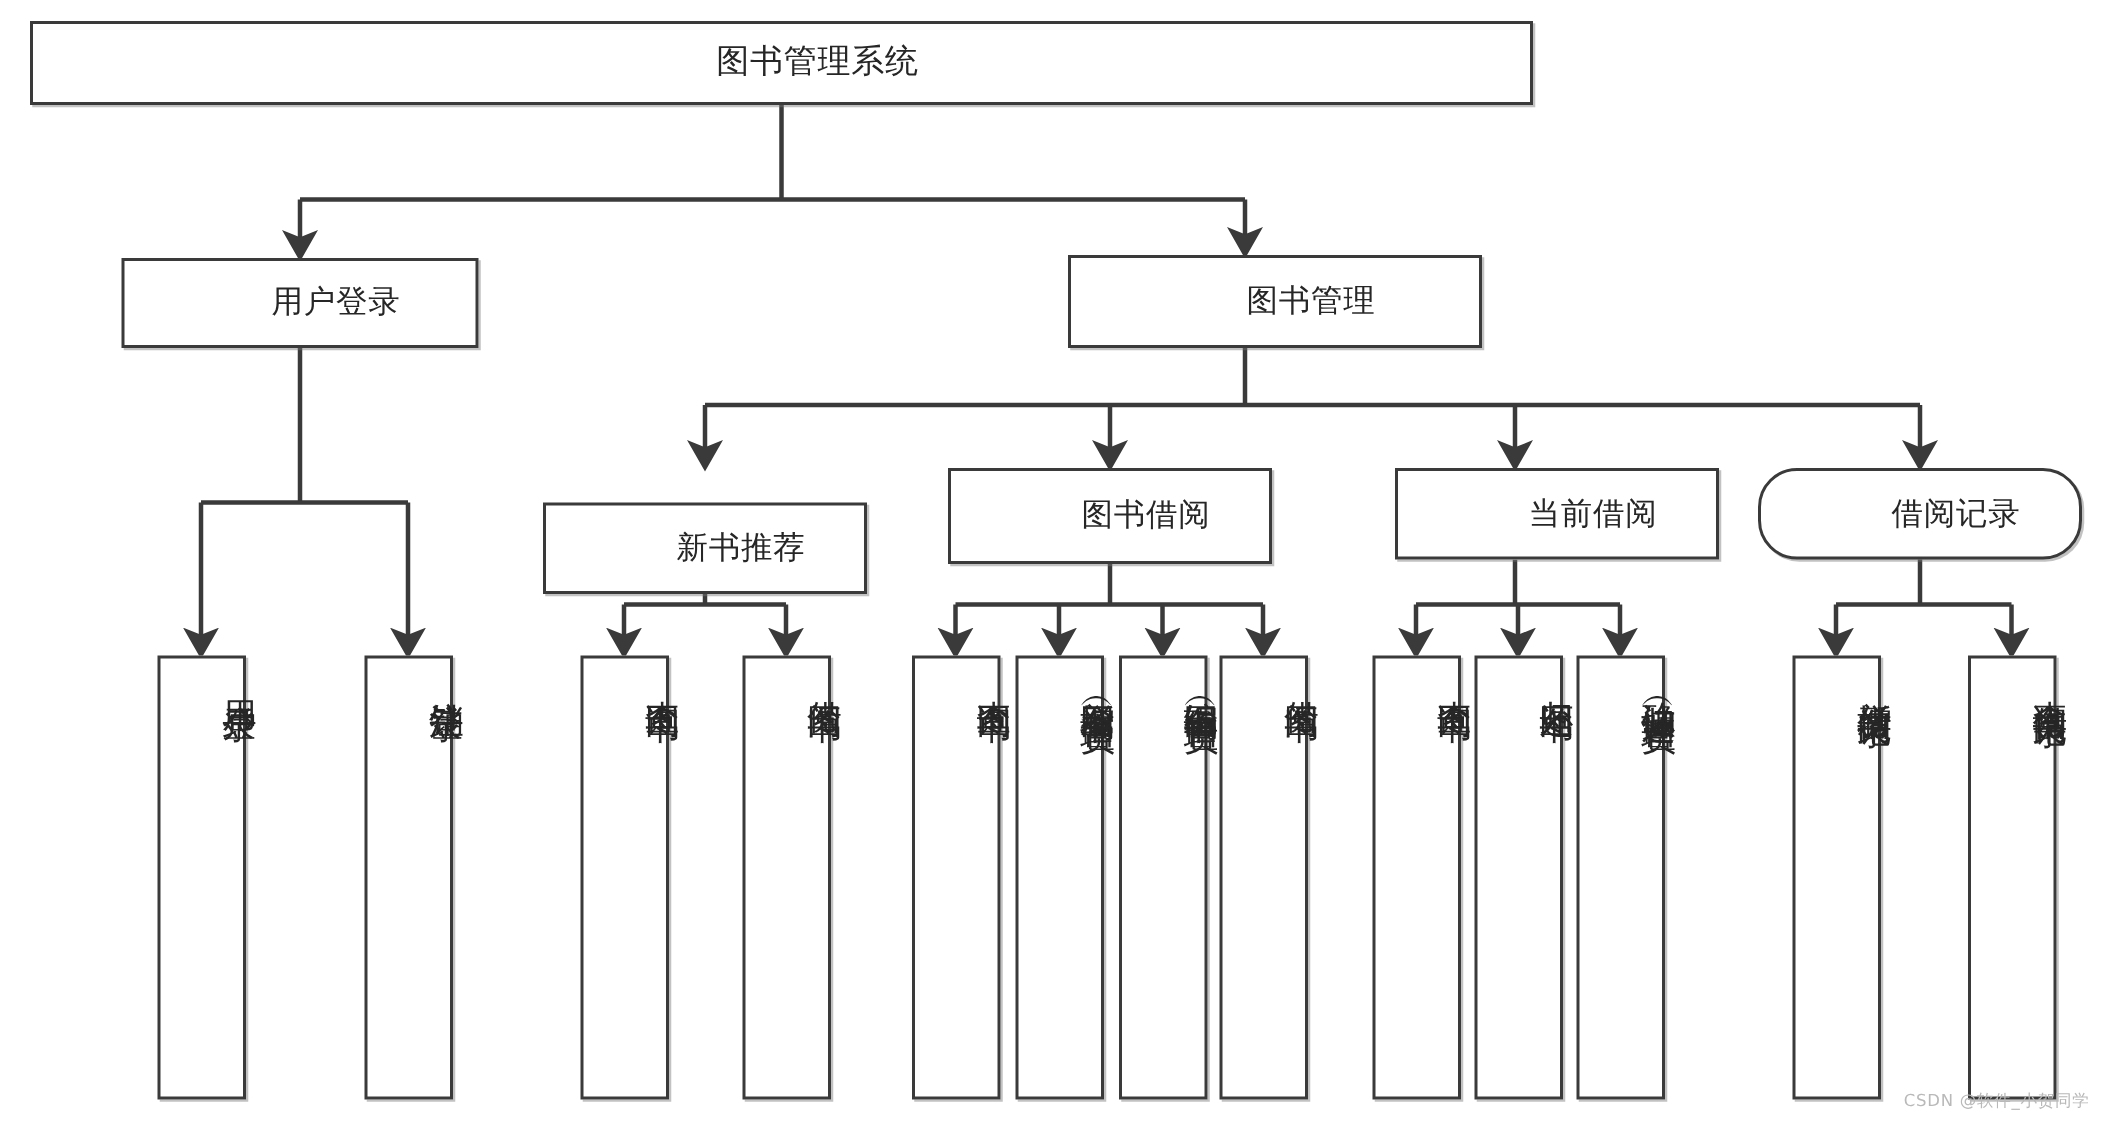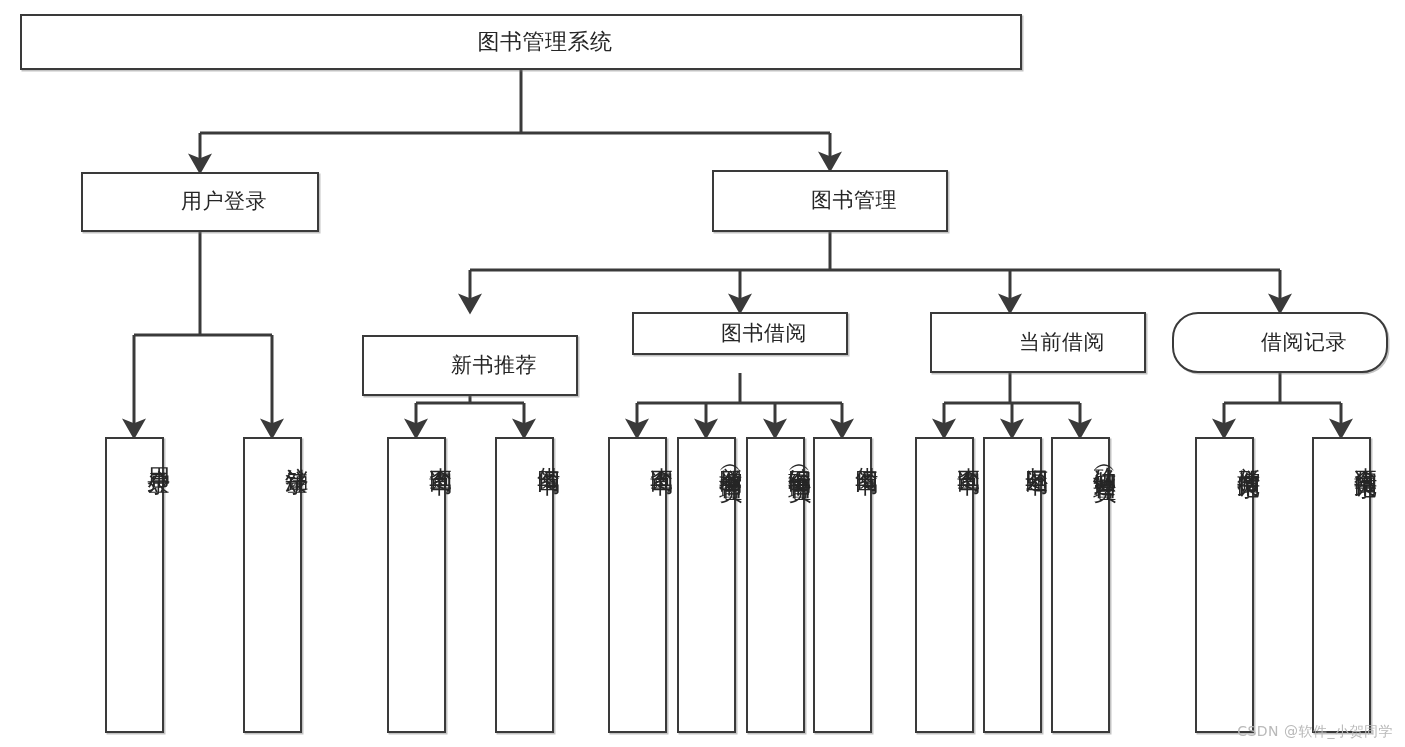"图书管理" div.node { width: 236px -> 276px }
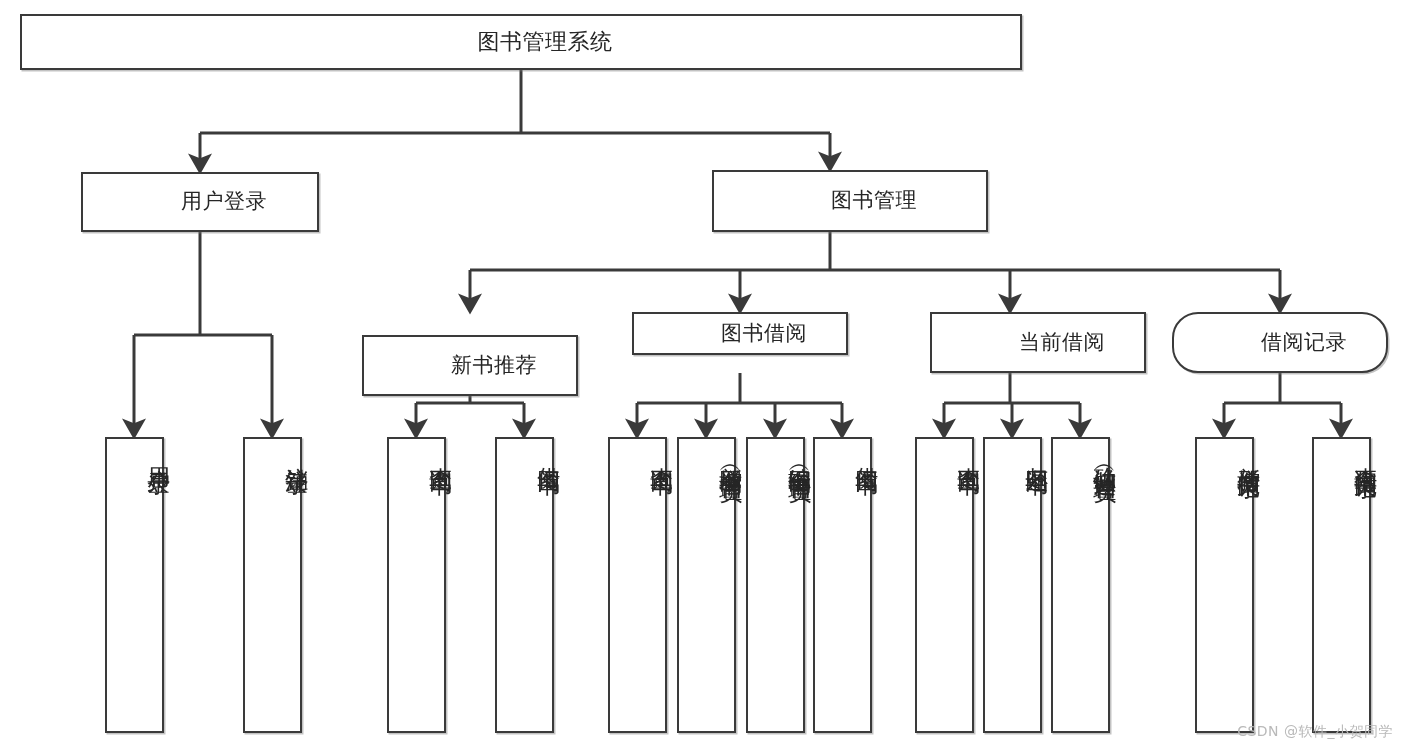"图书借阅" div.node { height: 43px -> 64px }
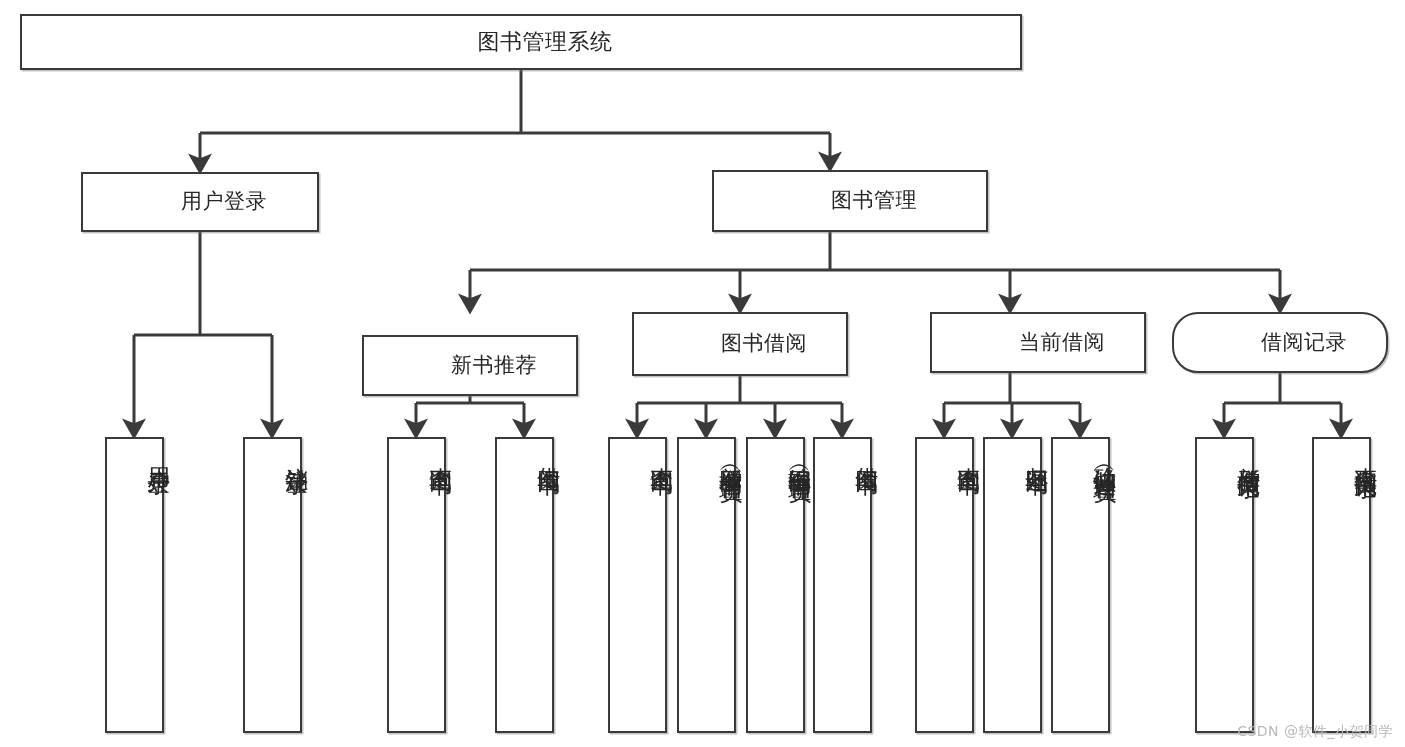"CSDN @软件_小贺同学" .watermark { font-size: 14px -> 11px }
